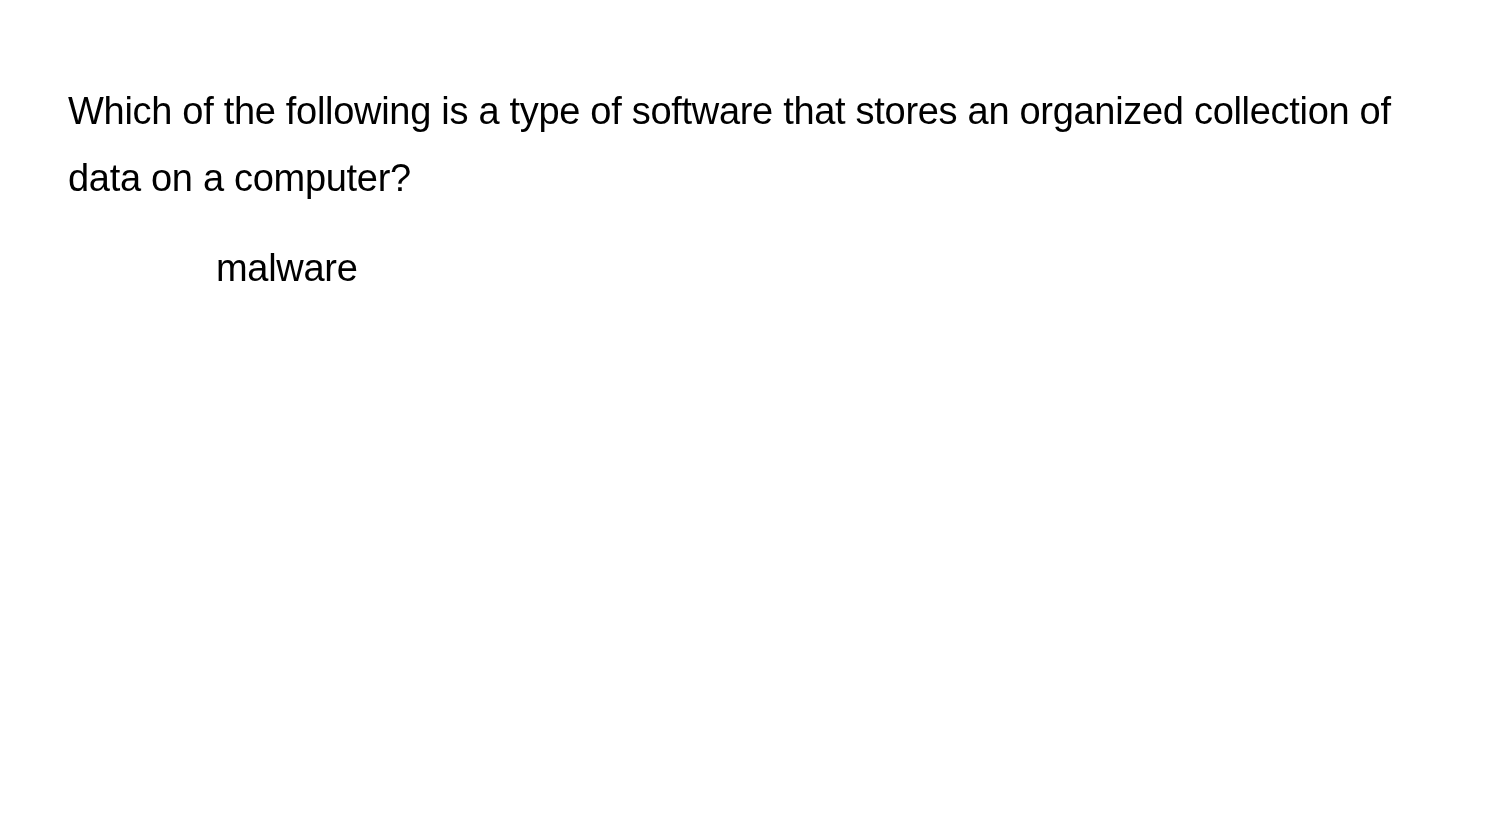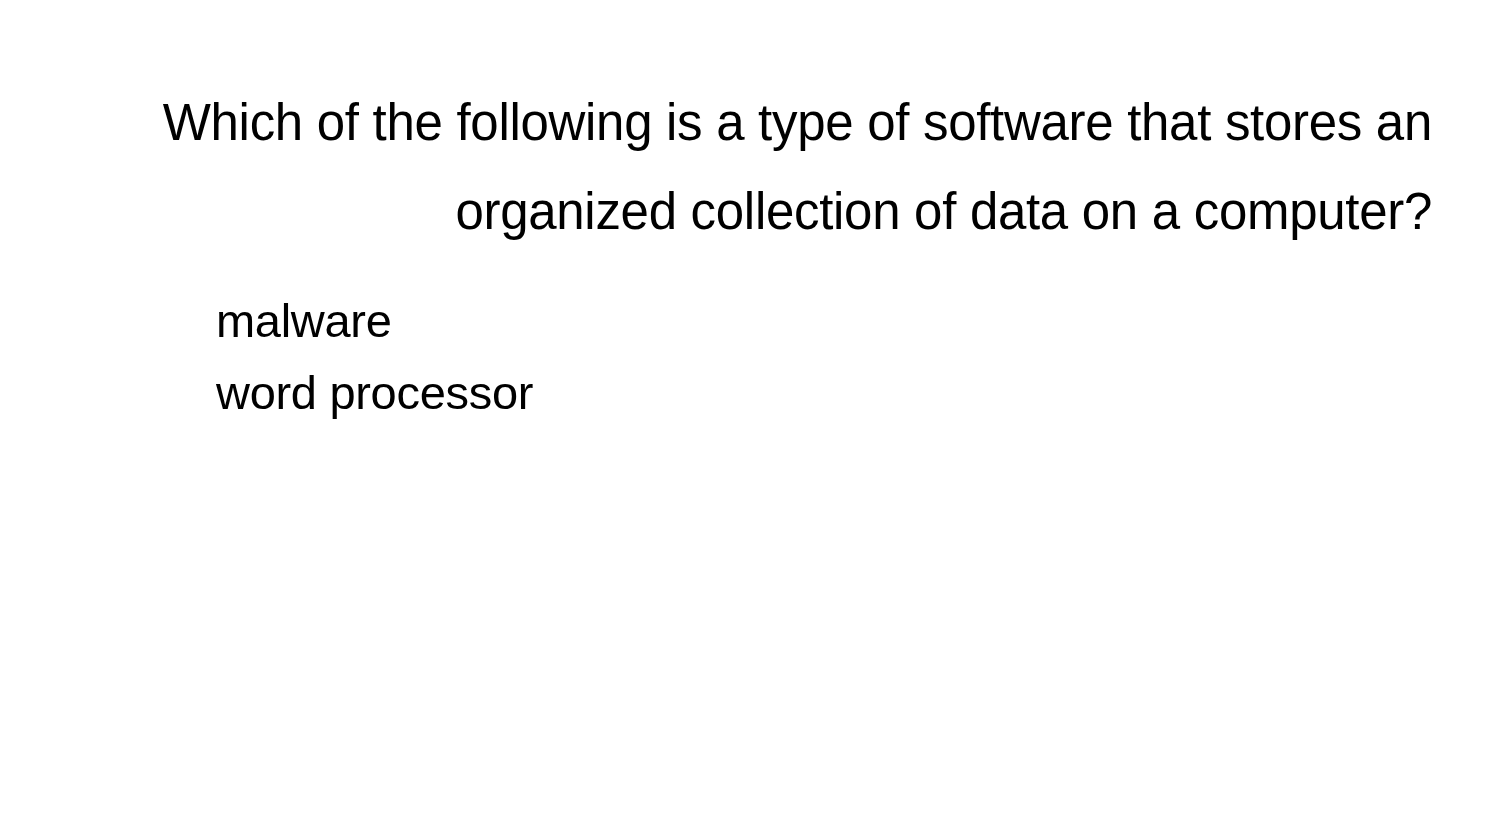"Which of the following is" .question { font-size: 51px -> 38px; text-align: right -> none }
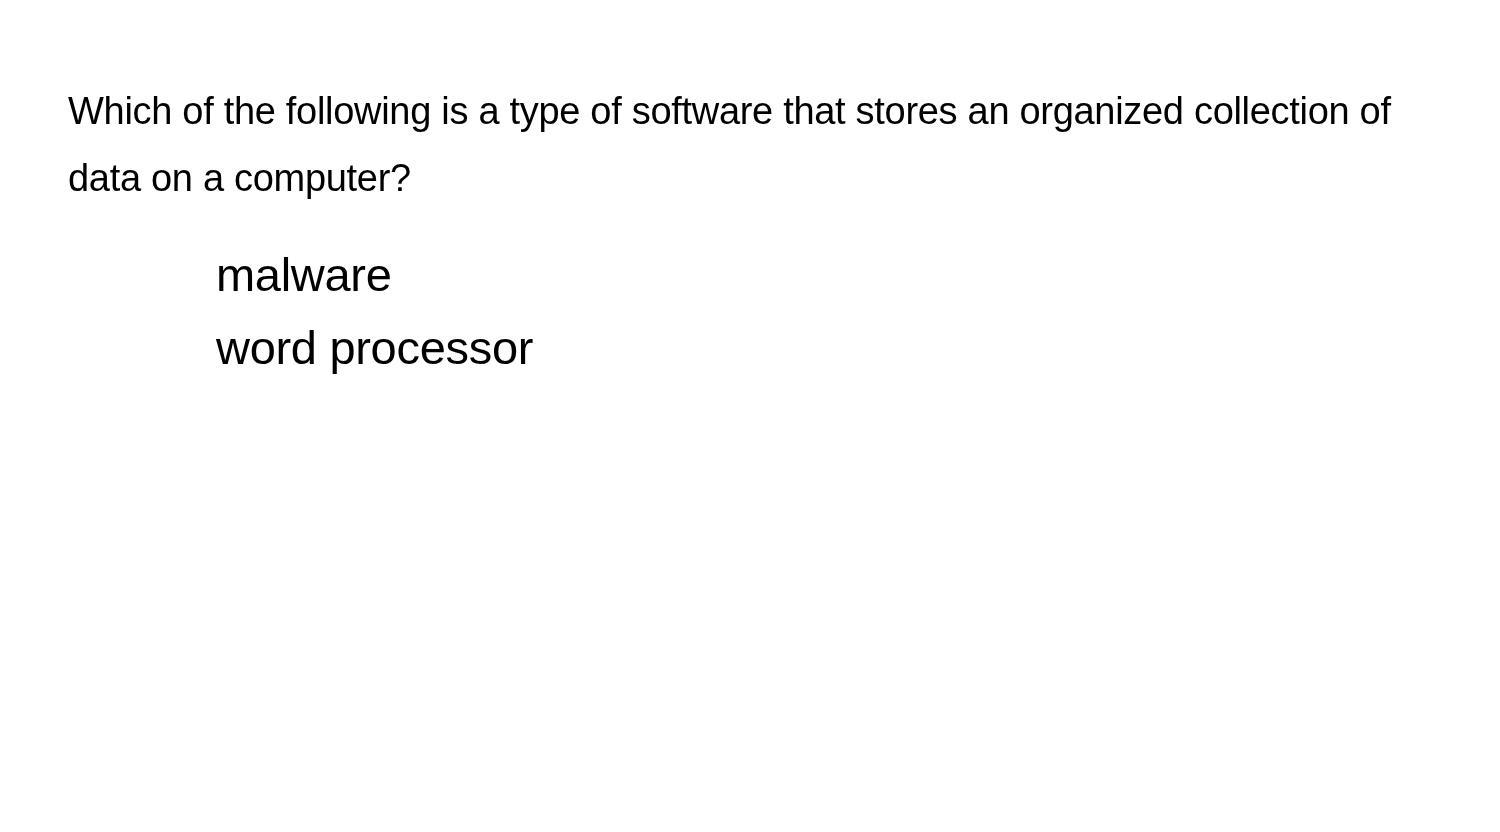"malware" .option { font-size: 47px -> 38px }
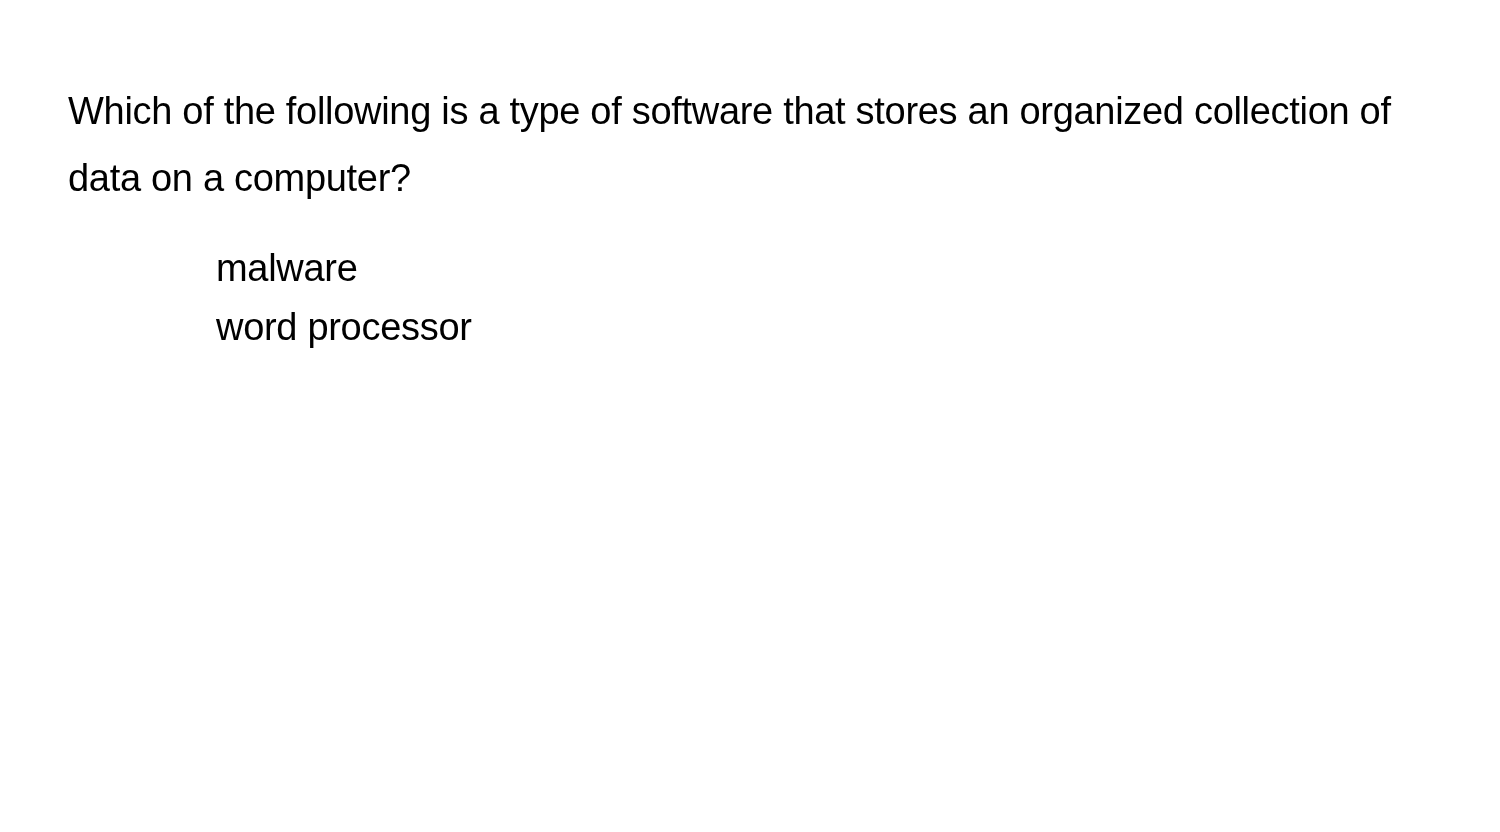"word processor" div.option { html: <div>word processor</div> -> none }
